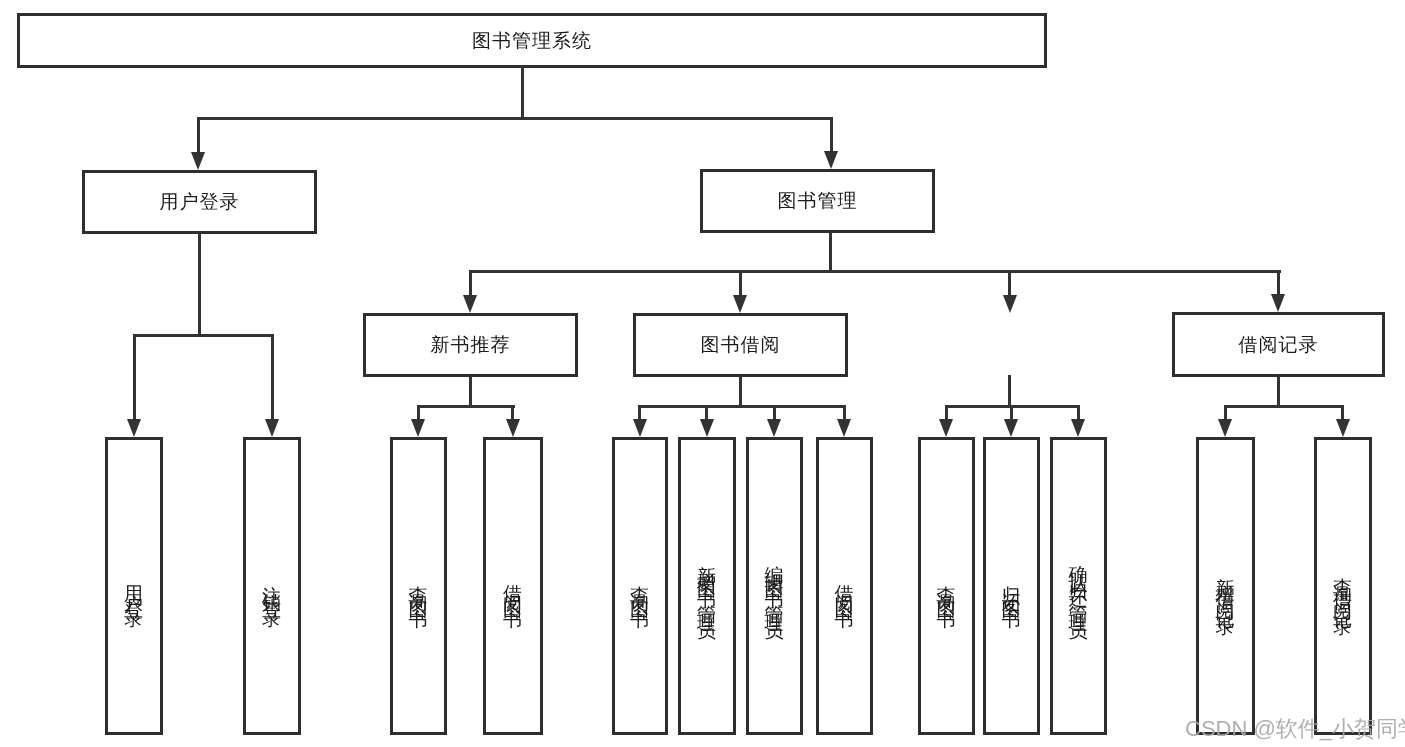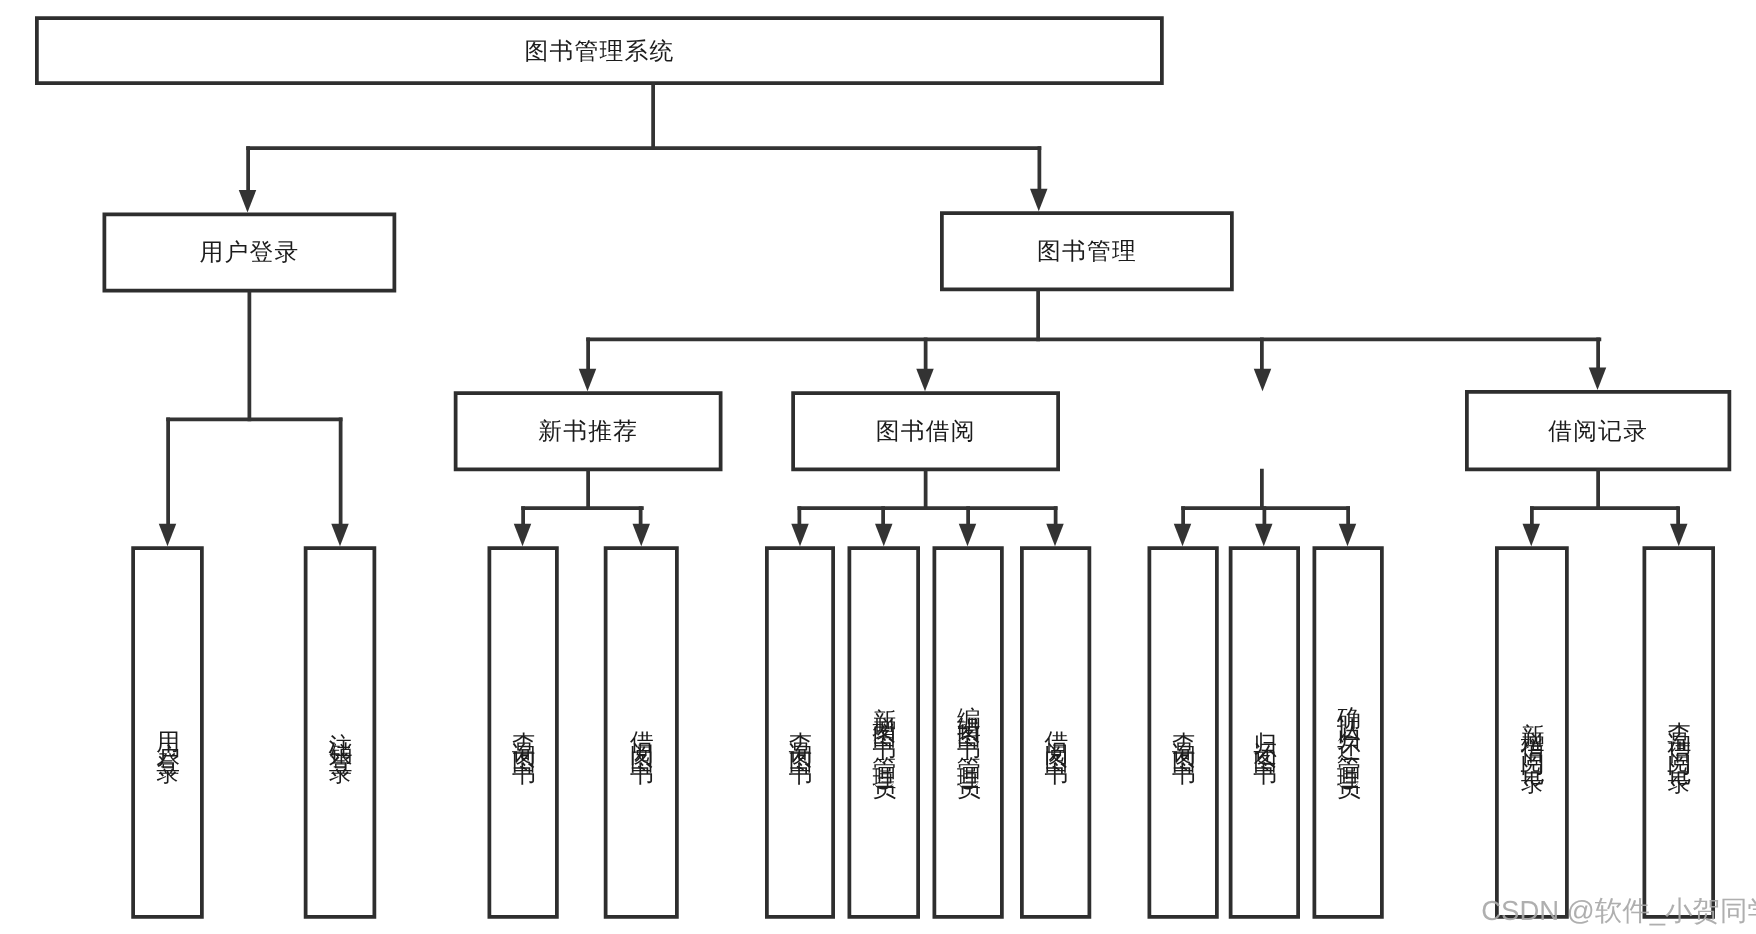"图书管理系统" div.node { left: 28px -> 17px; width: 903px -> 1030px }
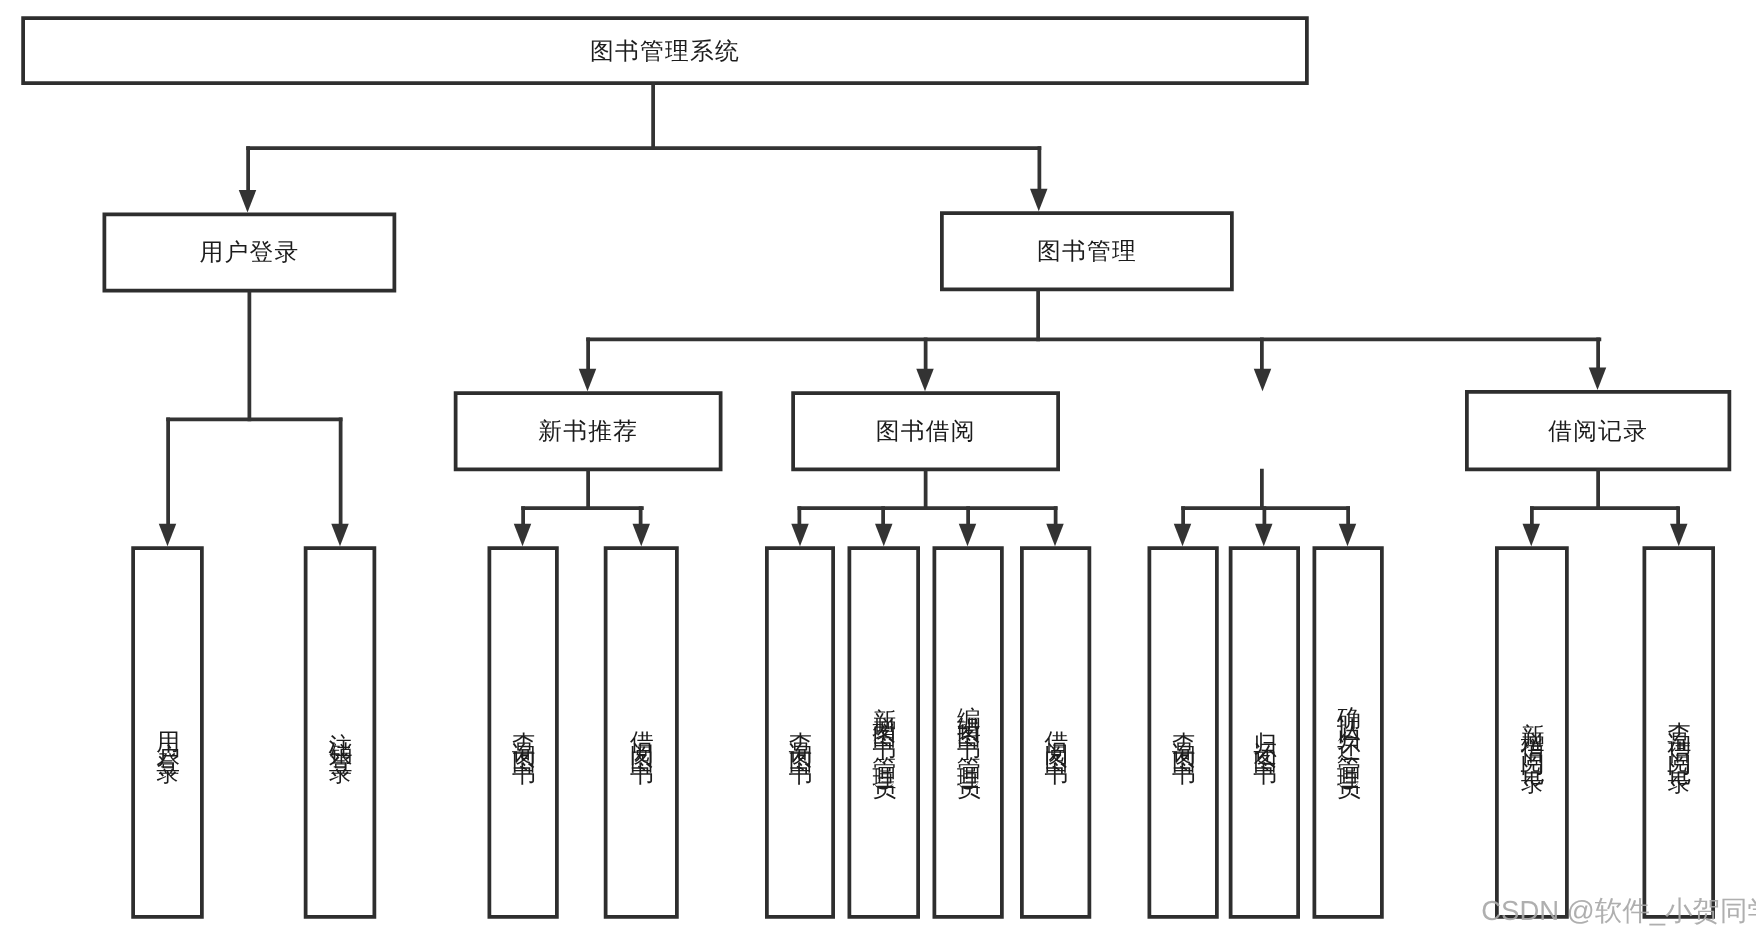"图书管理" div.node { left: 752px -> 700px }
